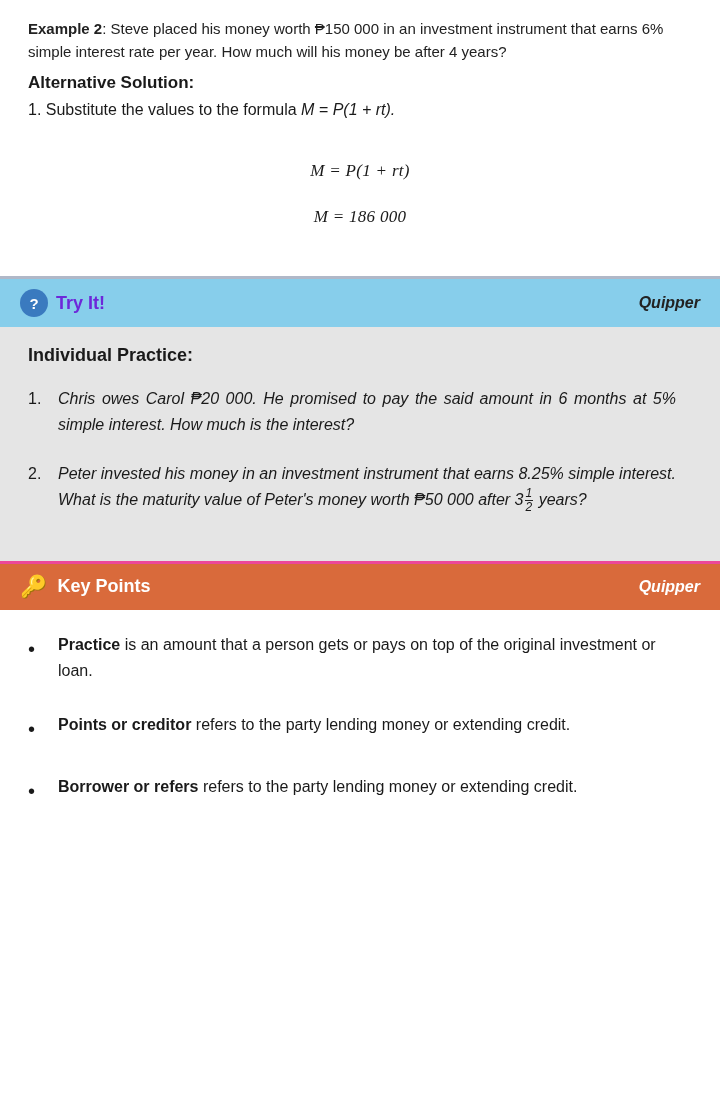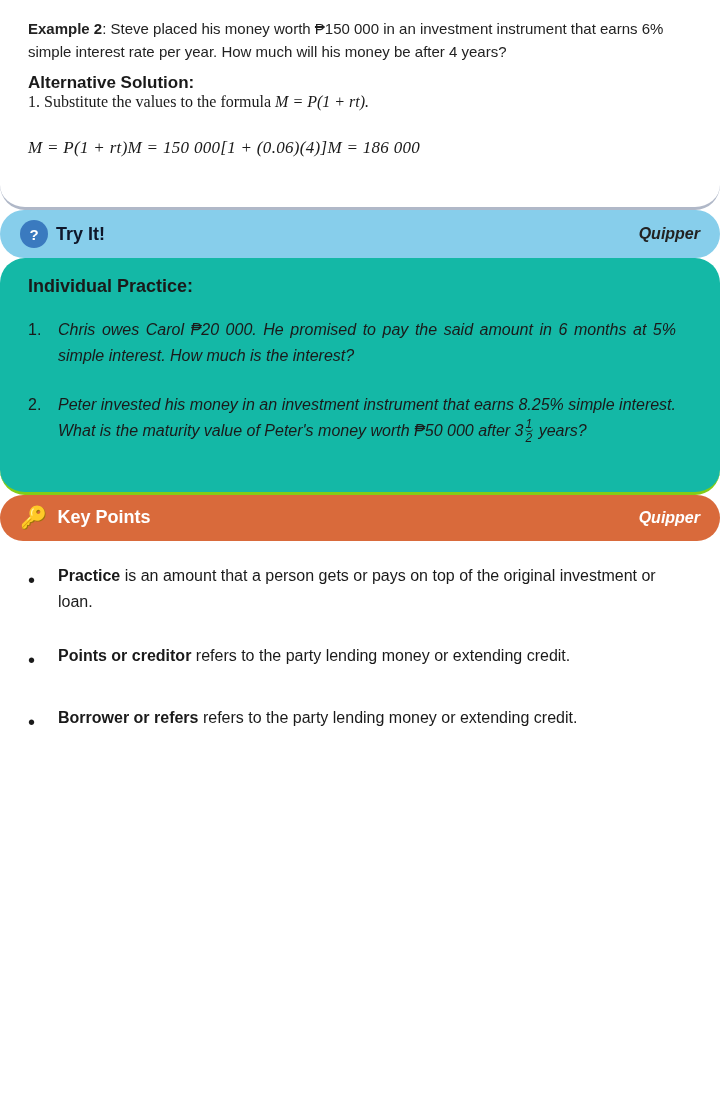"Example 2: Steve placed his" * { border-radius: 25px -> none }
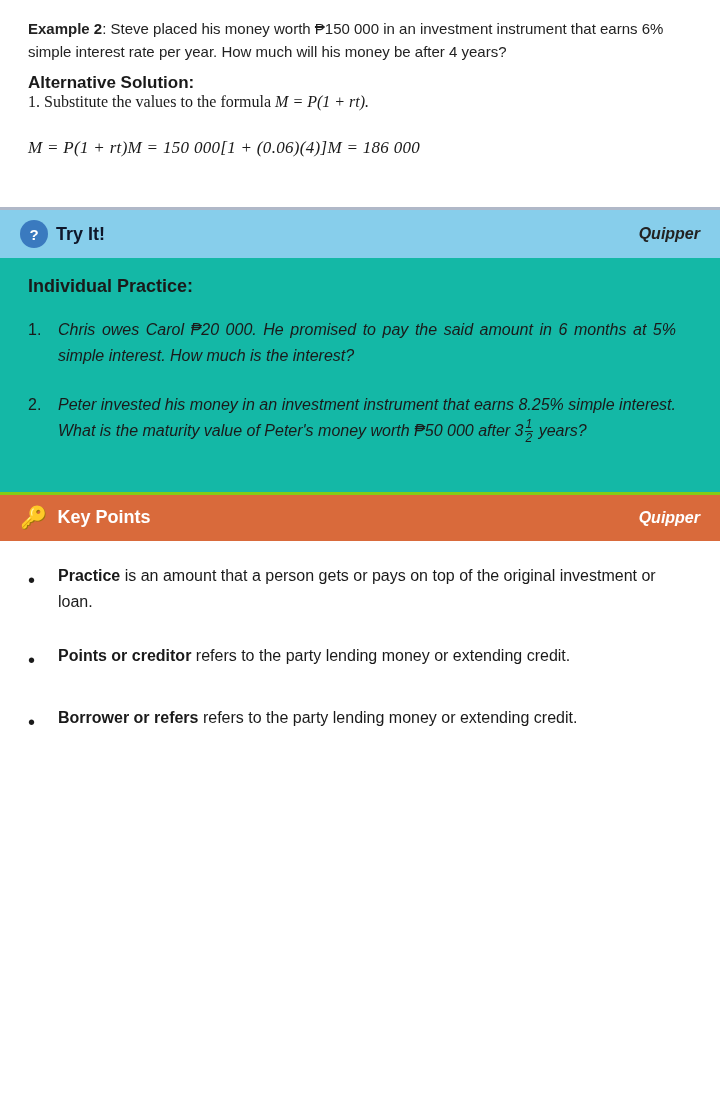"Alternative Solution:" .alt-solution-title { margin-bottom: none -> 8px }
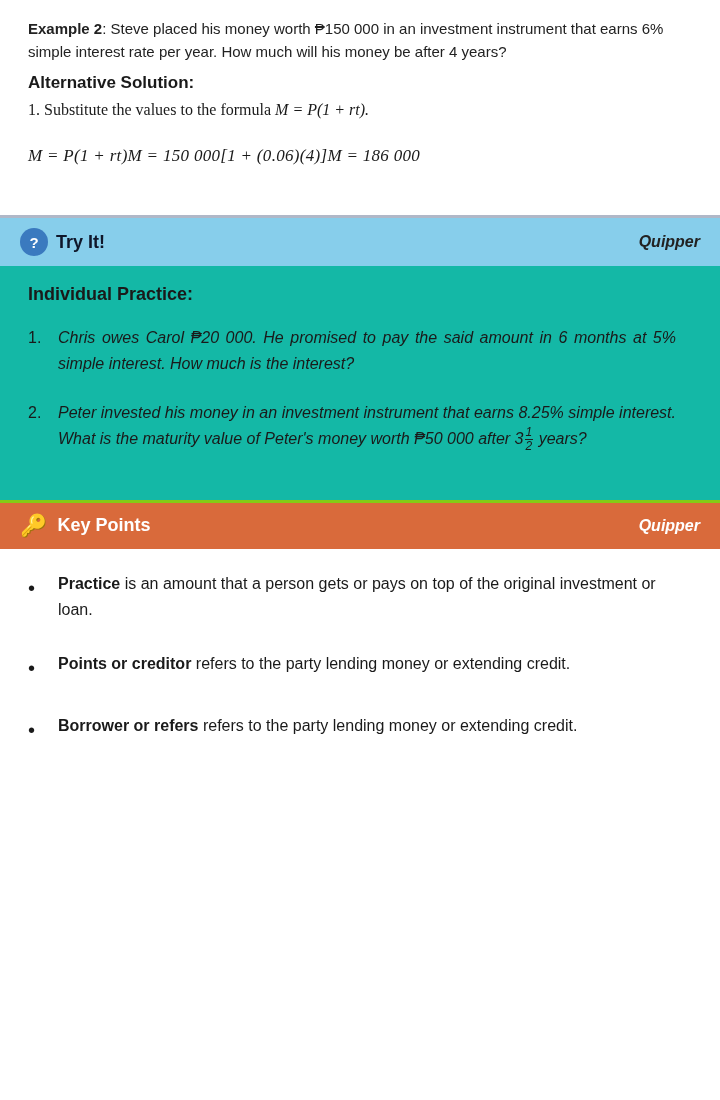"1. Substitute the values to" .step-text { font-family: Liberation Serif, serif -> Liberation Sans, sans-serif; margin-bottom: 20px -> 35px }
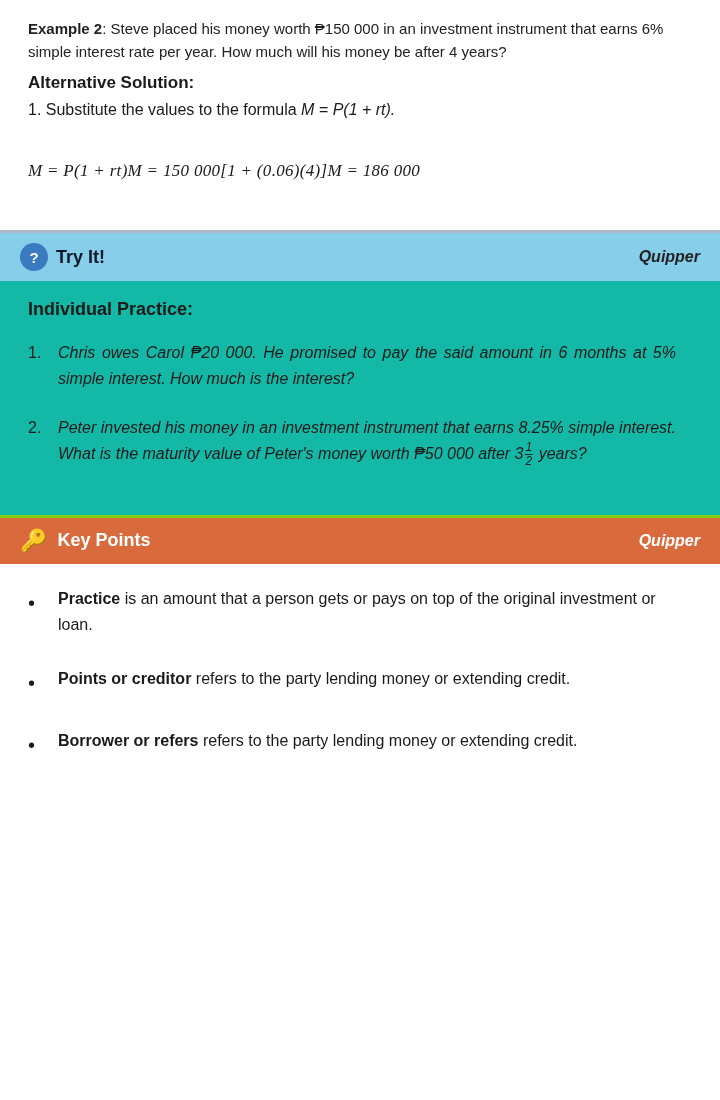"M = P(1 + rt)" .math-block { flex-direction: row -> column; gap: none -> 12px }
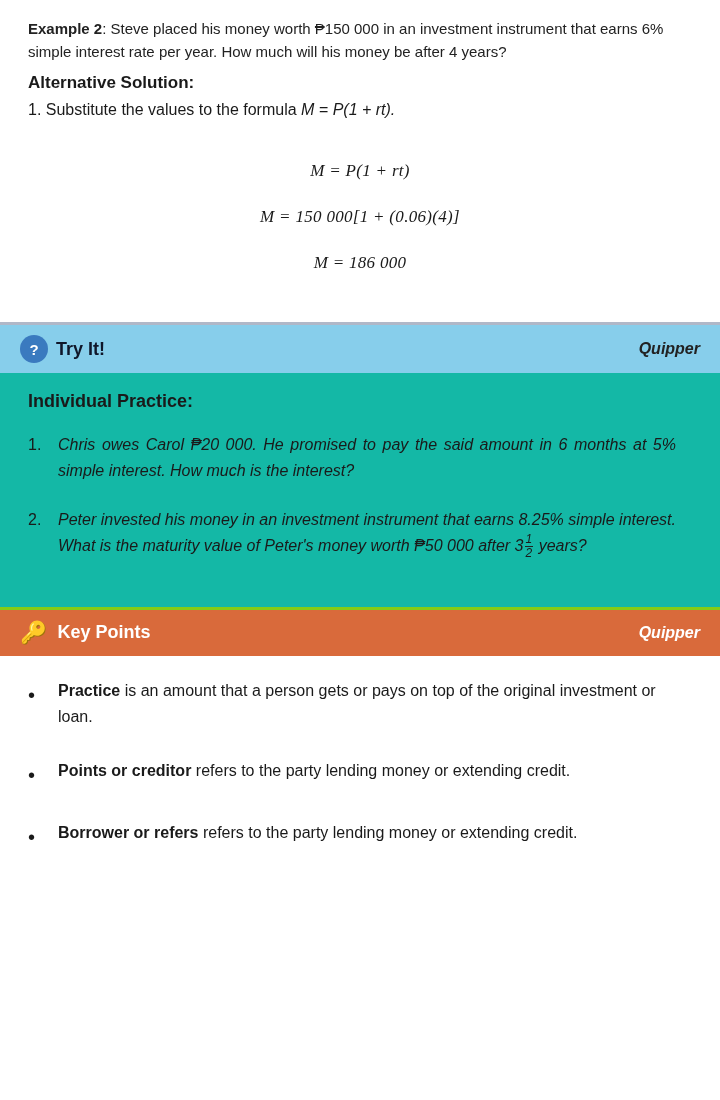"M = 150 000[1 +" div.math-line { html: <div> <em>M</em> = 150 000[1 + (0.06)(4)] </div> -> none }
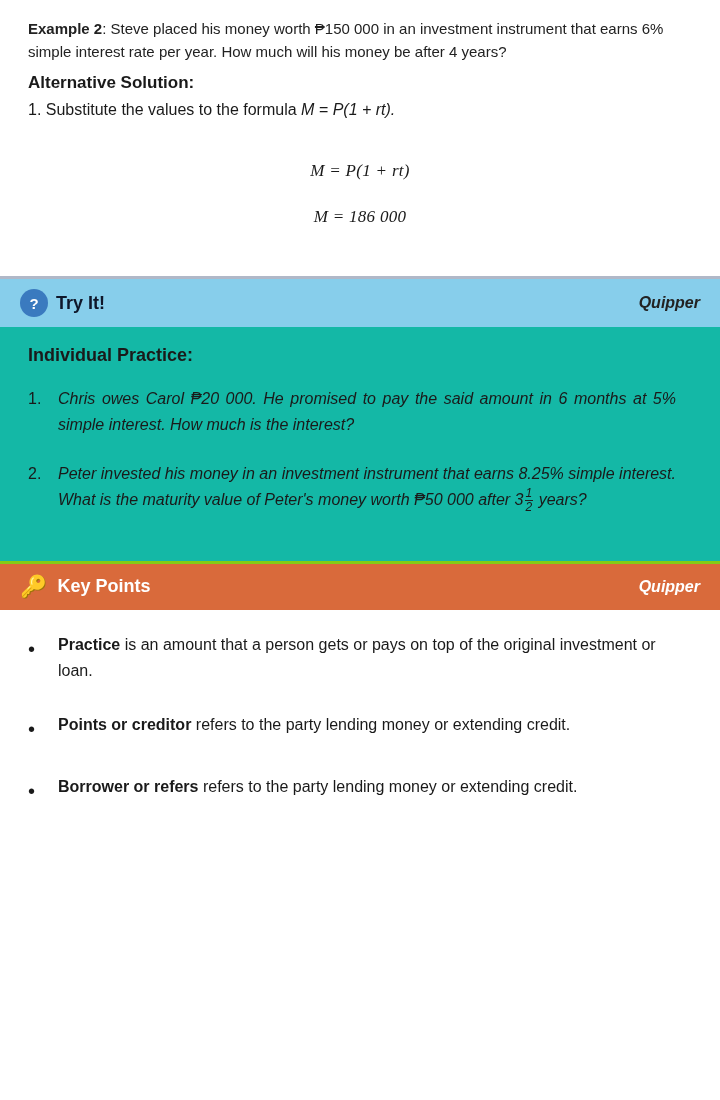"Try It!" .try-it-label { color: #0f172a -> #6d28d9 }
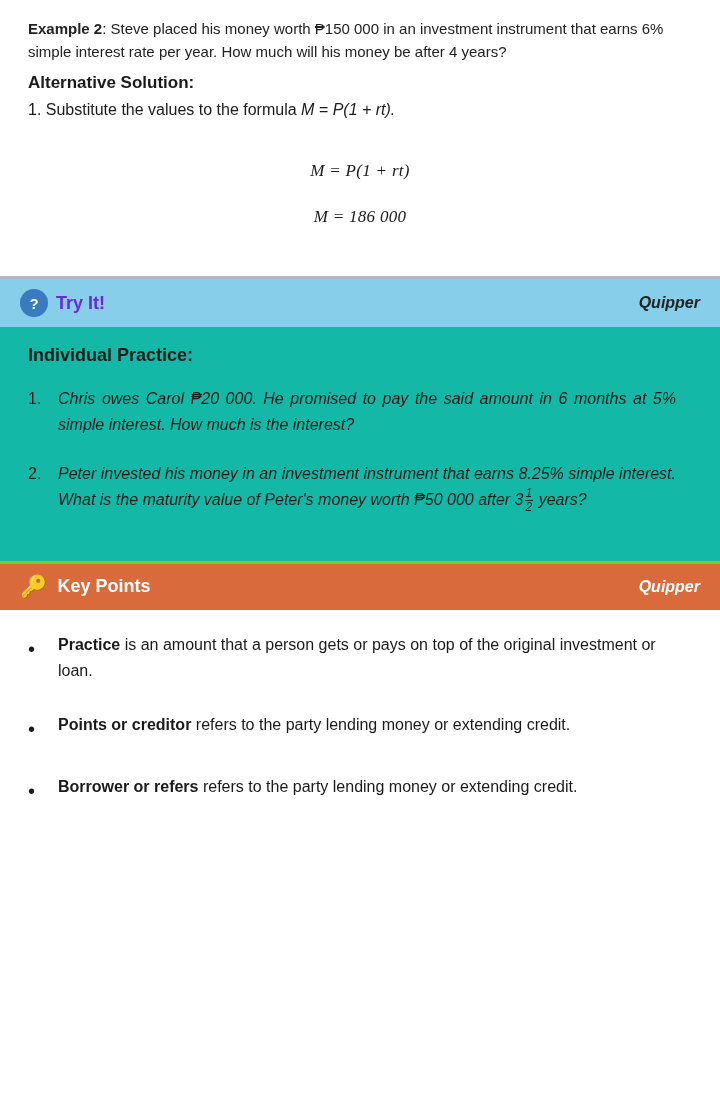"Individual Practice:" .practice-section { background: #14b8a6 -> #e5e5e5; border-bottom: 3px solid #84cc16 -> 3px solid #ec4899 }
